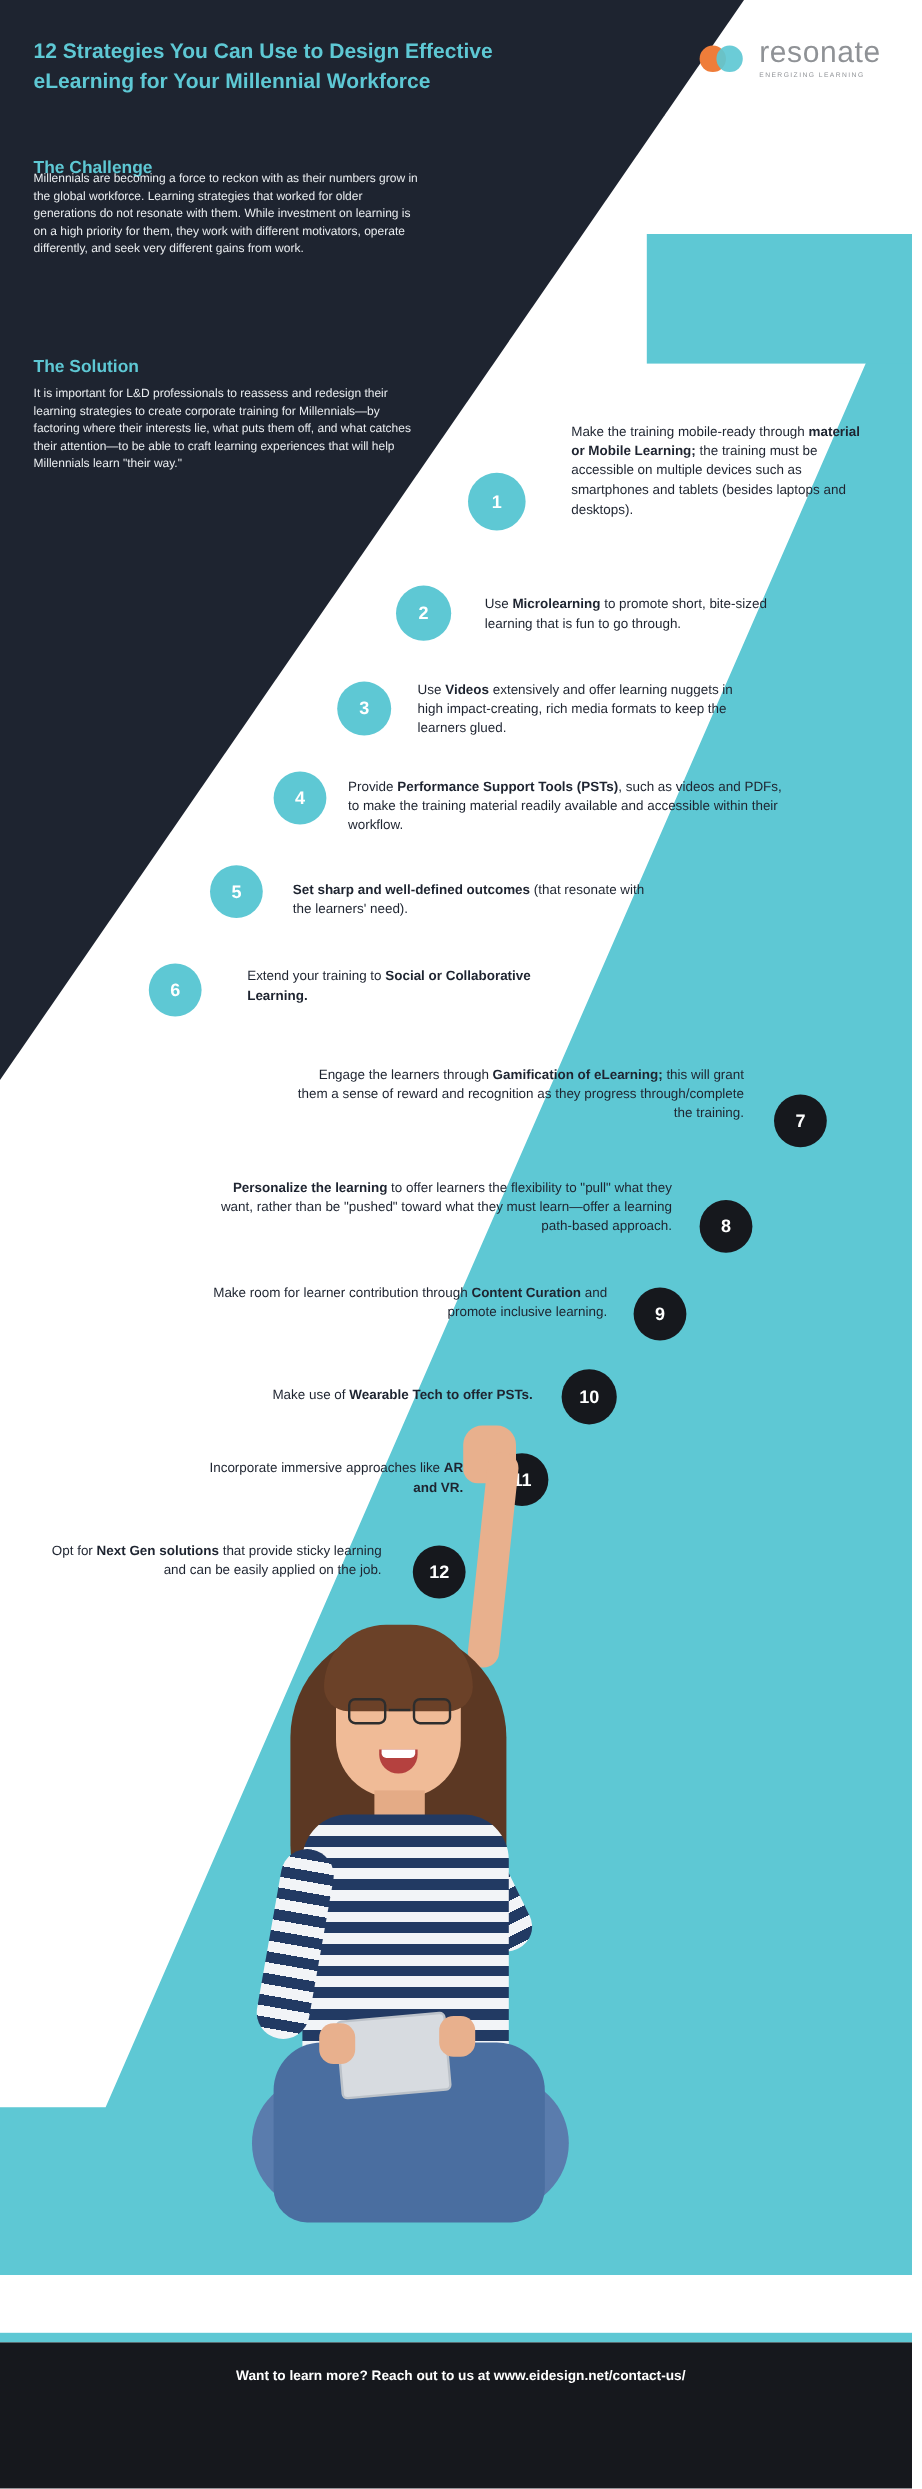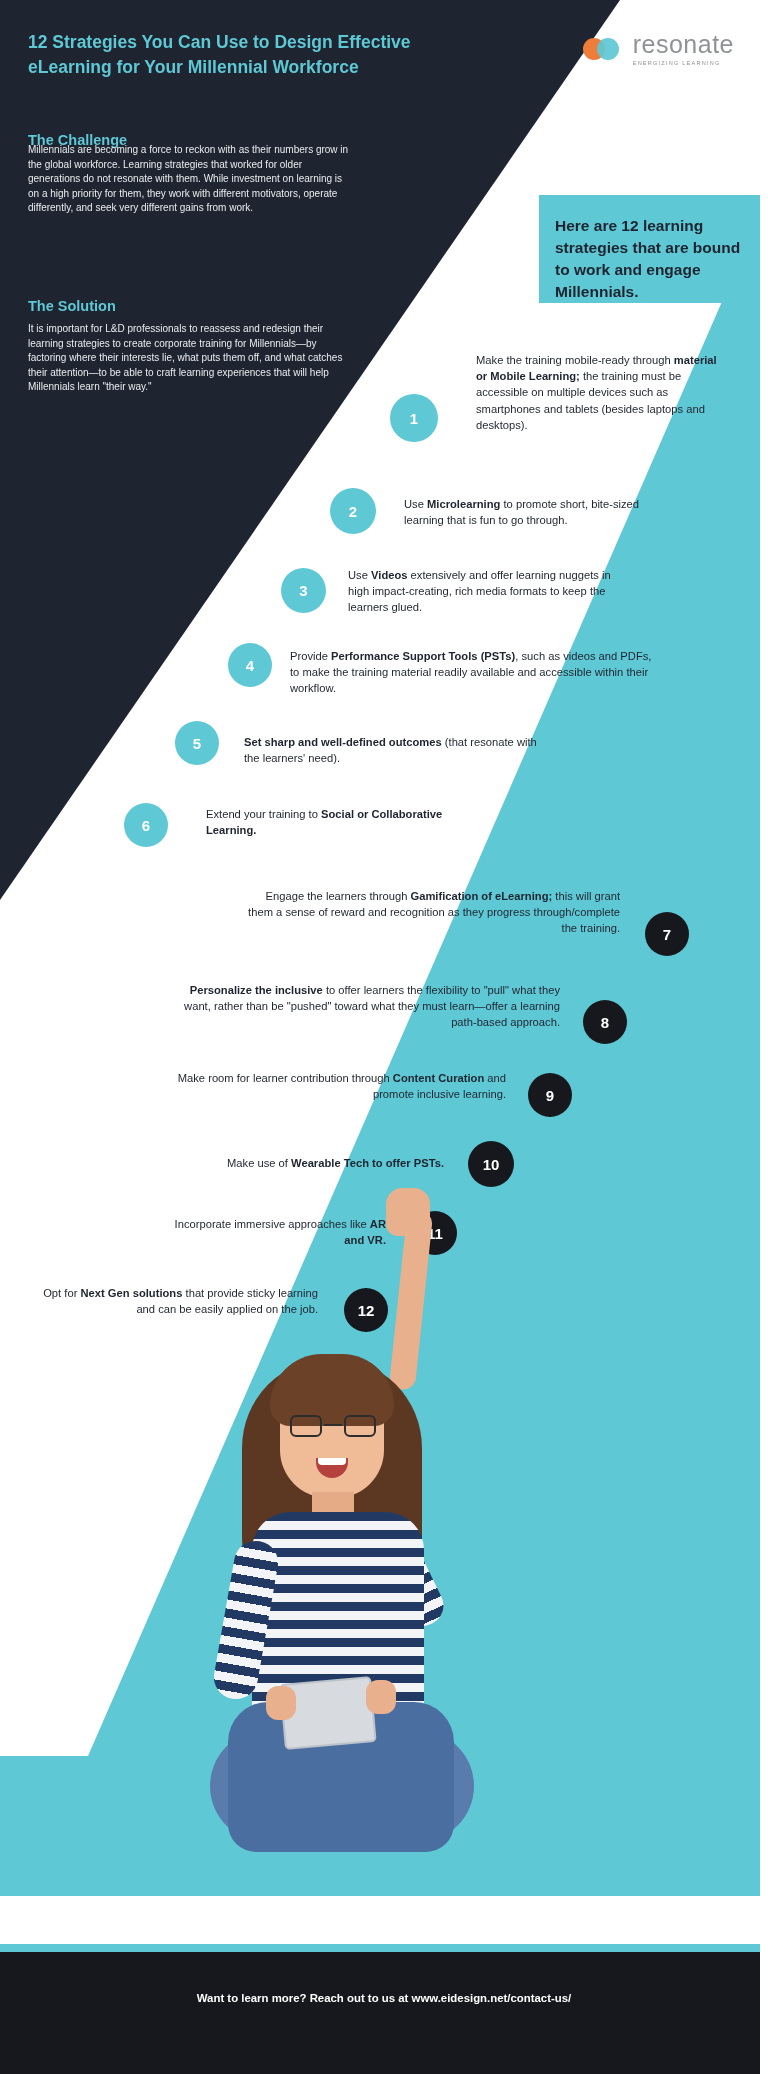"Here are 12 learning strategies" div.banner-text { html: <div>Here are 12 learning strategies that are bound to work and engage Millennials.</div> -> none }
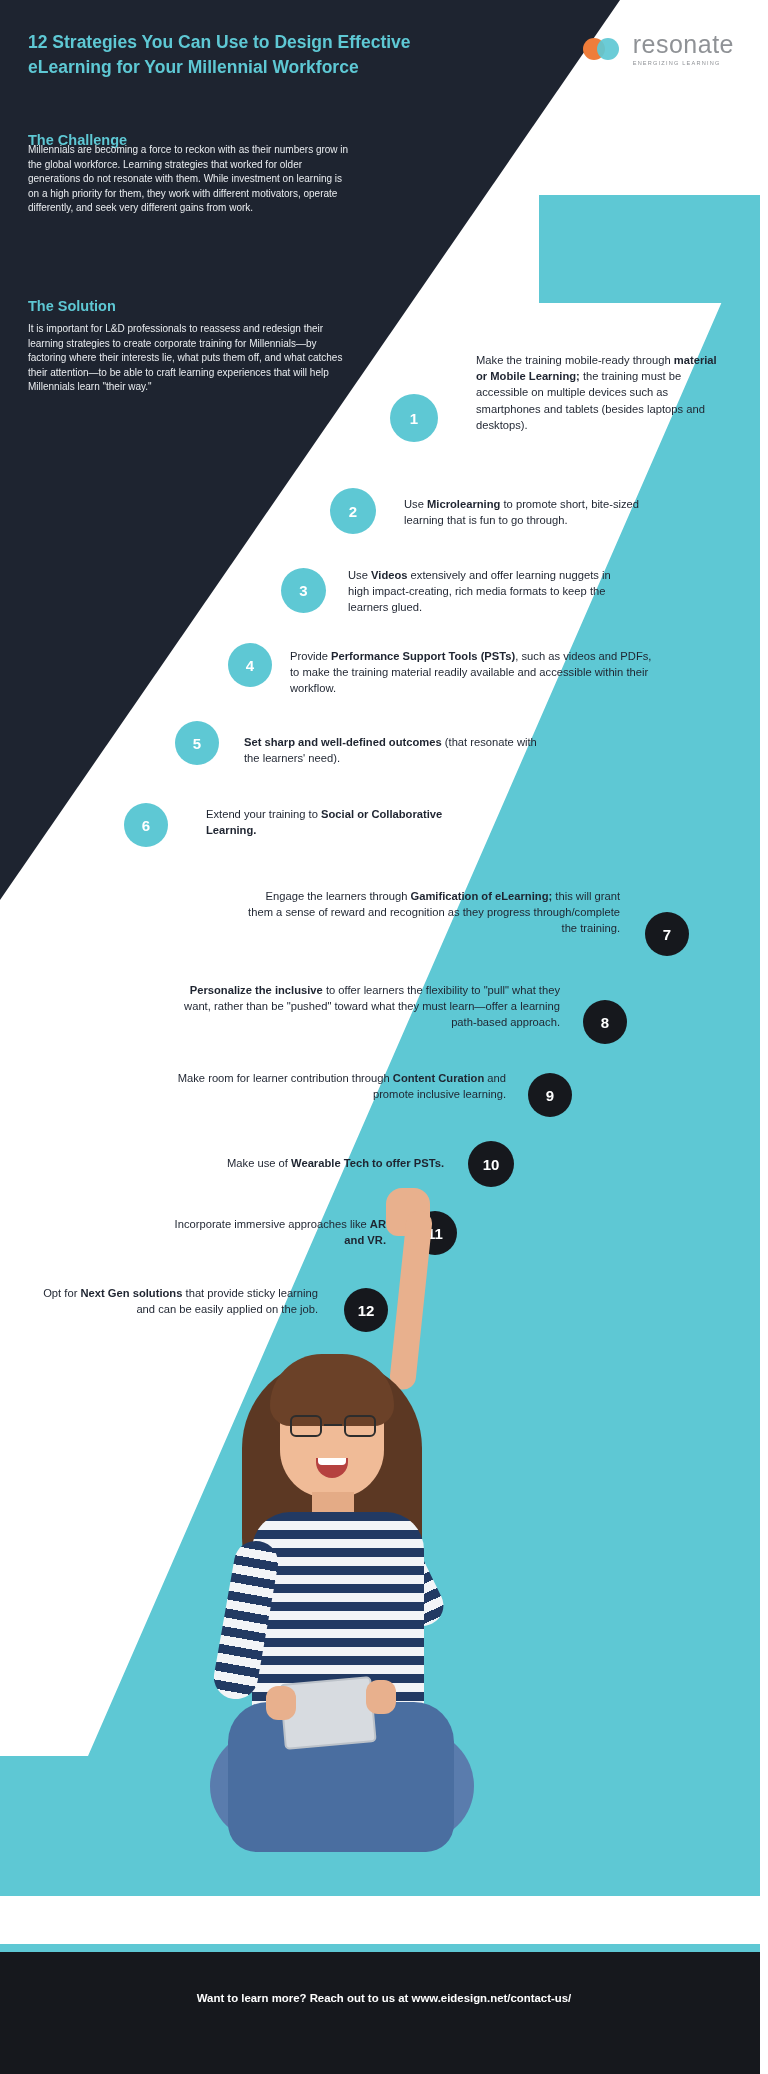"Personalize the inclusive" b { text: inclusive -> learning }
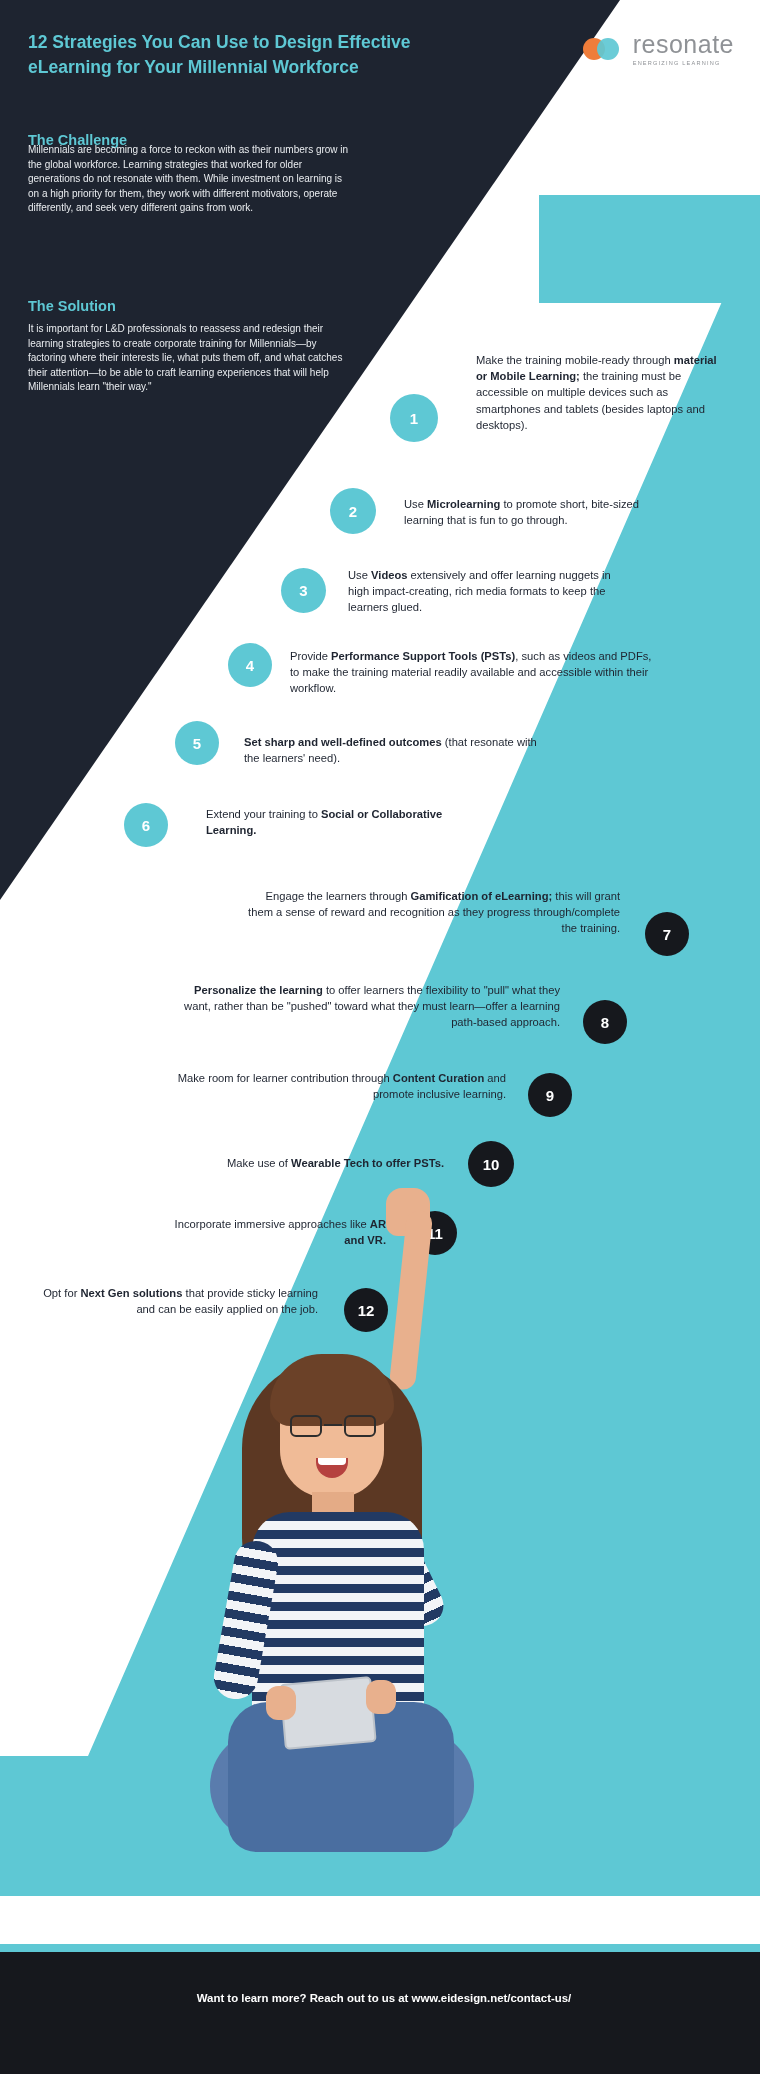"Want to learn more? Reach" .footer p.b { margin-top: 18px -> none }
